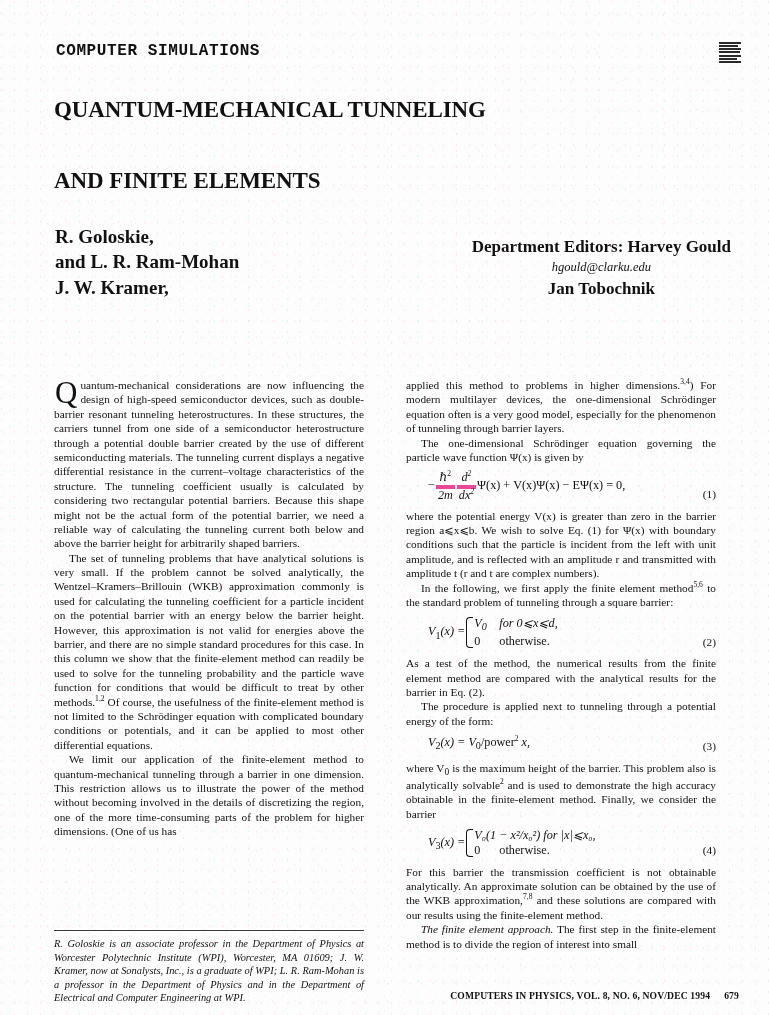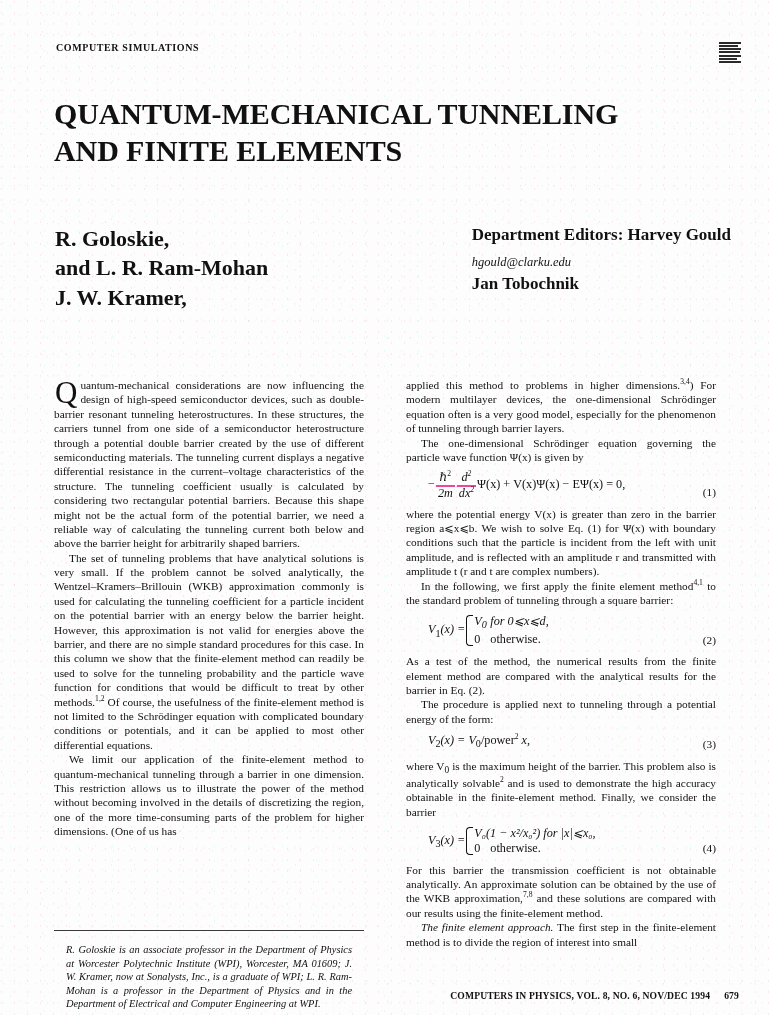"COMPUTER SIMULATIONS" .kicker { font-family: Liberation Serif, serif -> Liberation Mono, monospace; font-size: 10px -> 16px }
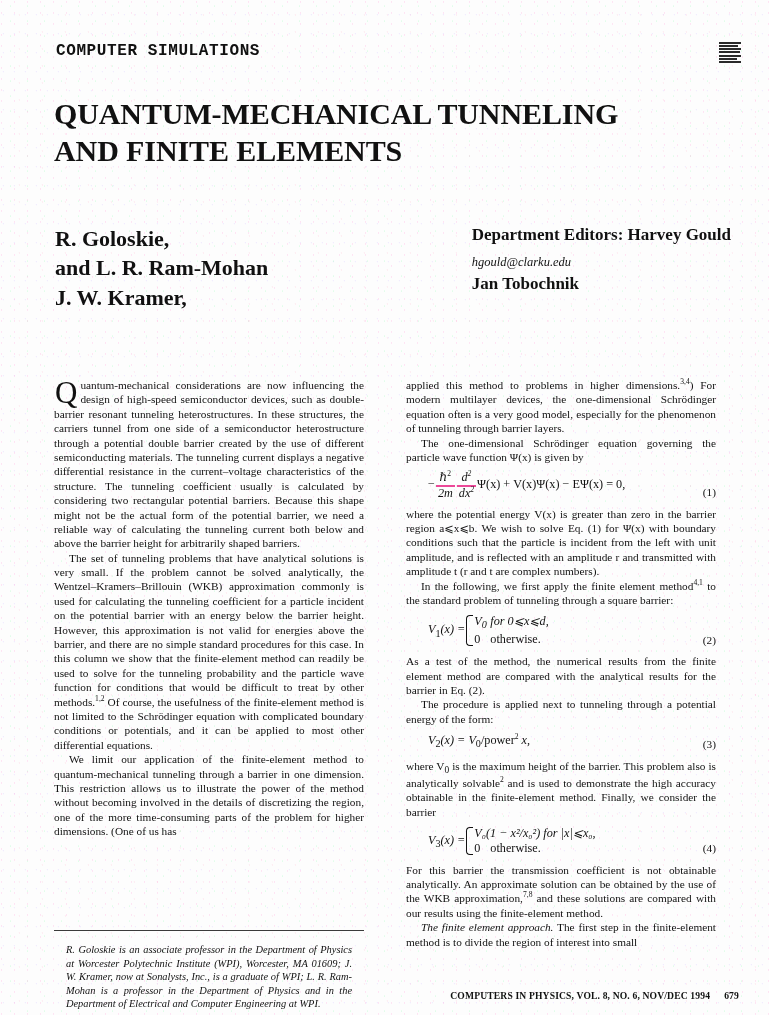"QUANTUM-MECHANICAL TUNNELING" .title { font-size: 30px -> 23px }
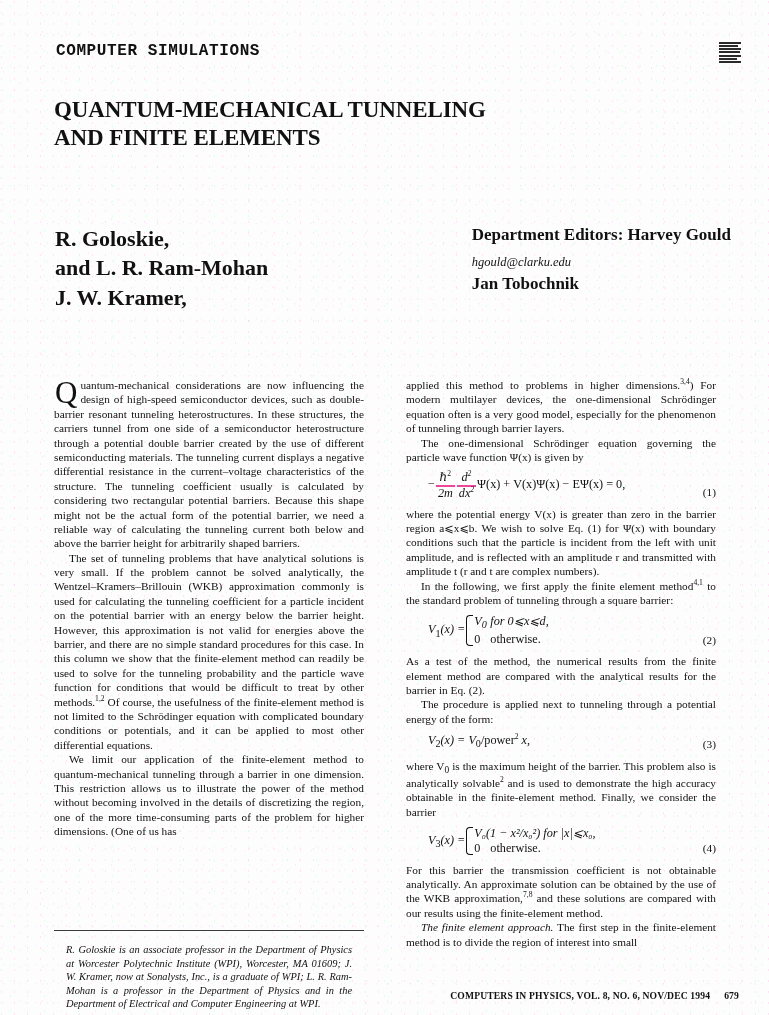"AND FINITE ELEMENTS" .title .l2 { margin-top: none -> 43px }
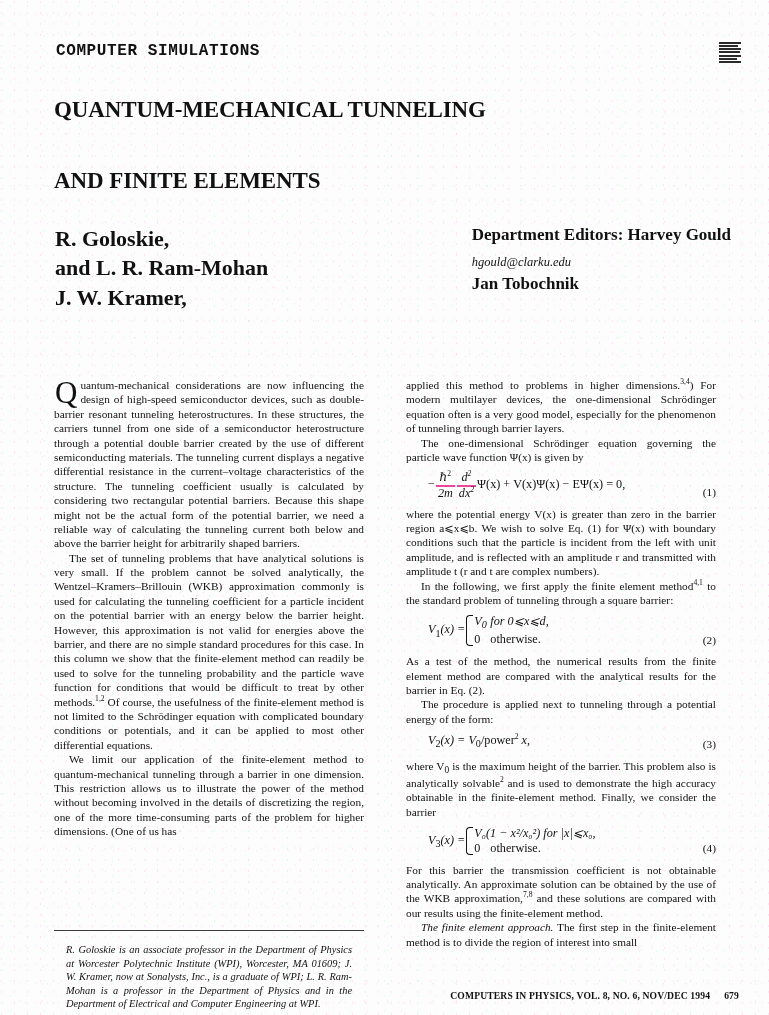"R. Goloskie," .authors { font-size: 22px -> 19px }
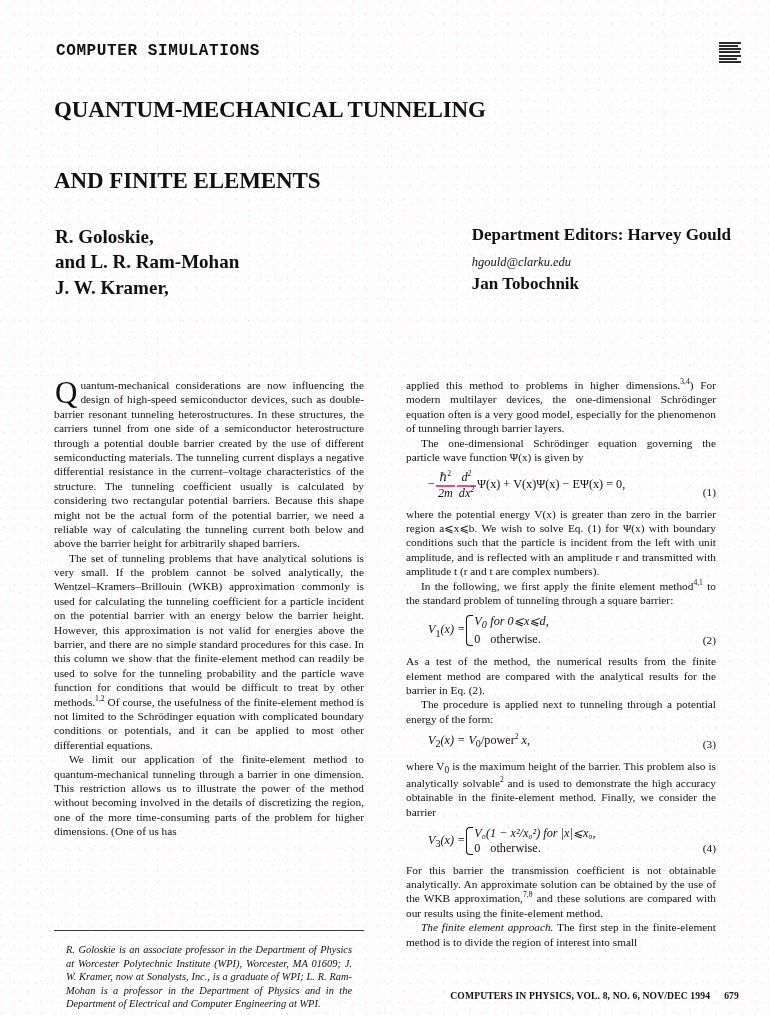"Department Editors: Harvey Gould" .editors { text-align: left -> center; top: 224px -> 236px }
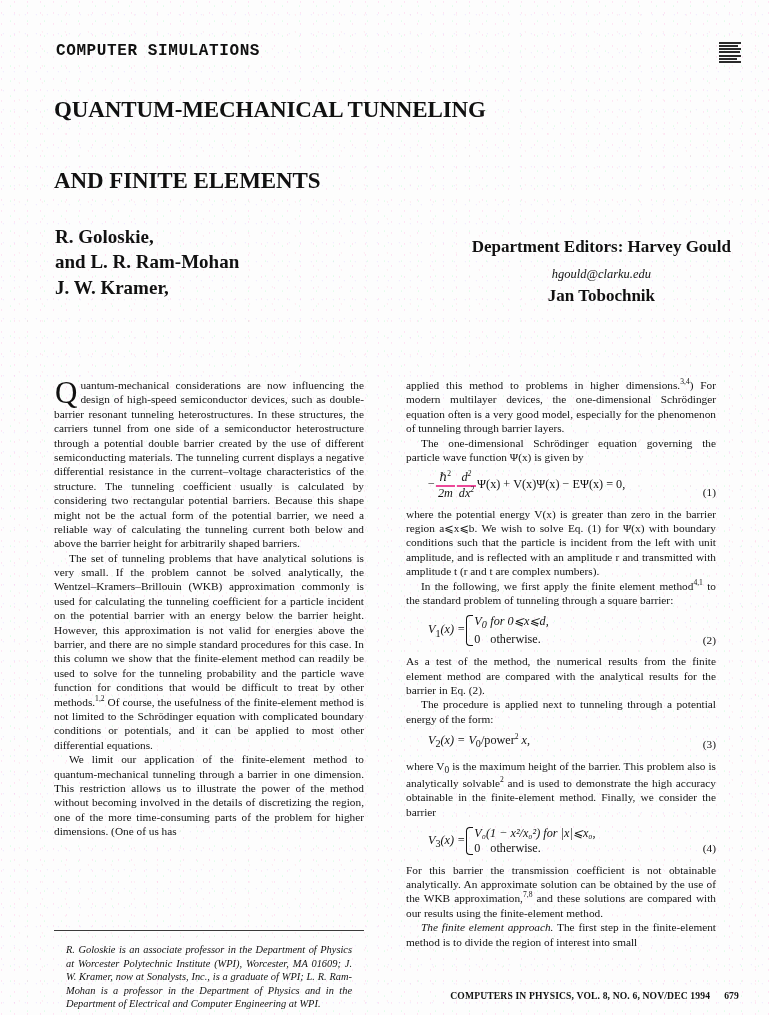"hgould@clarku.edu" .editors .ed-mail { margin-top: 8px -> 1px }
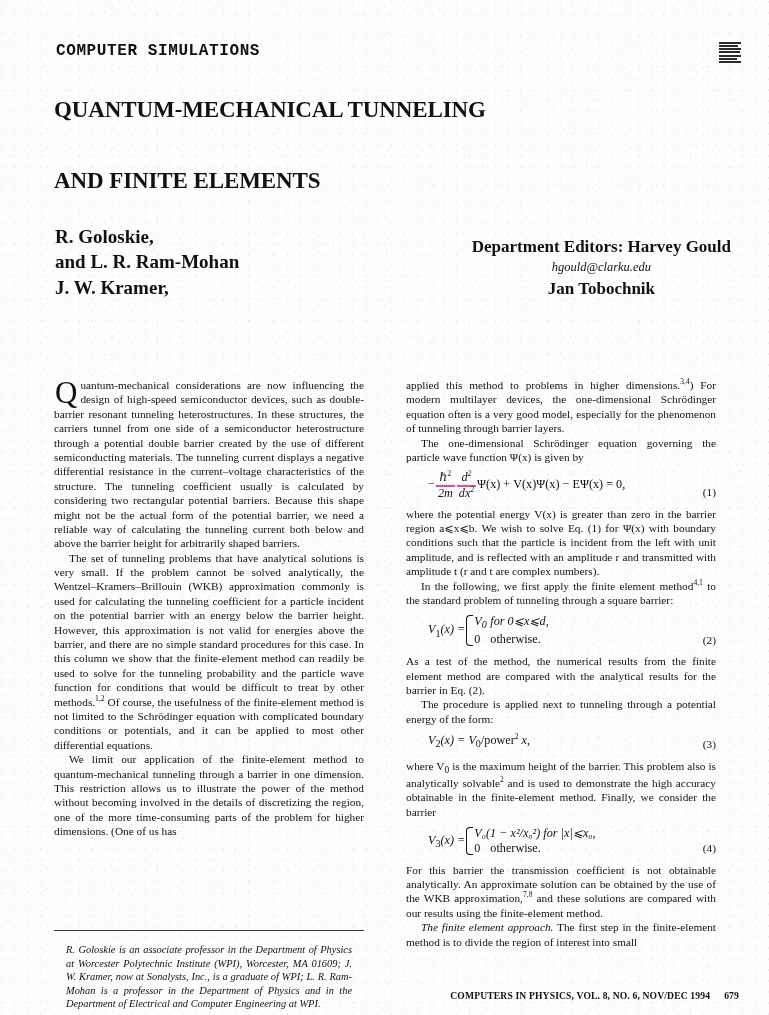"ℏ2" .frac .n { border-bottom: 2px solid #ec4899 -> 4px solid #ec4899 }
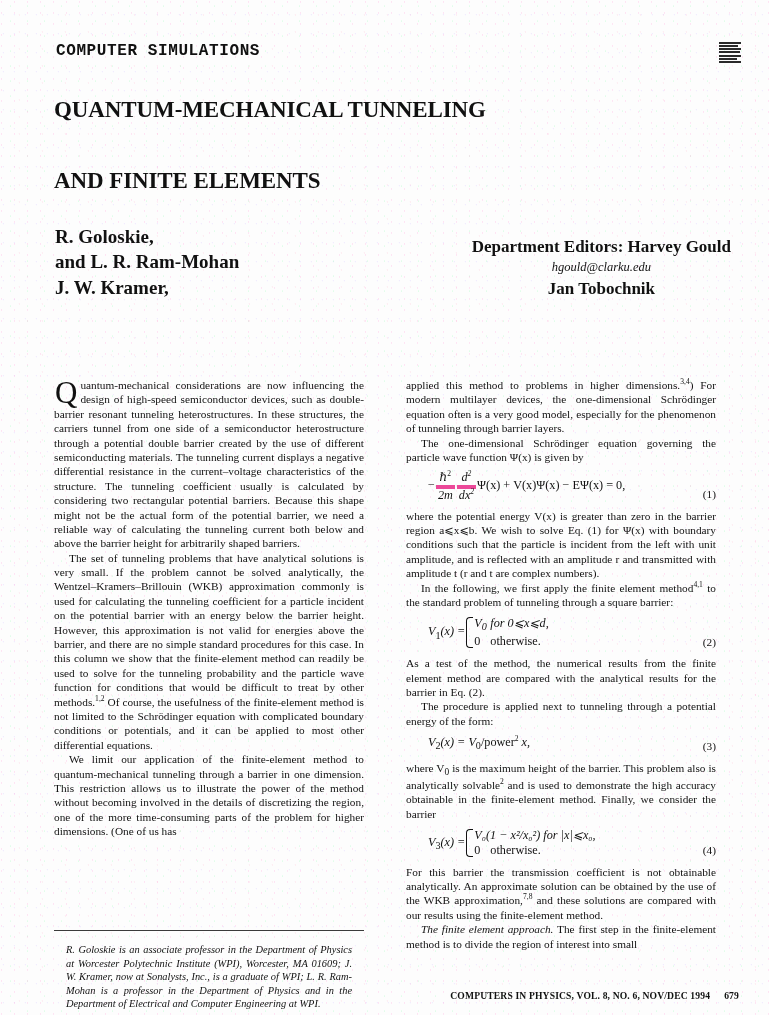"4,1" sup { text: 4,1 -> 5,6 }
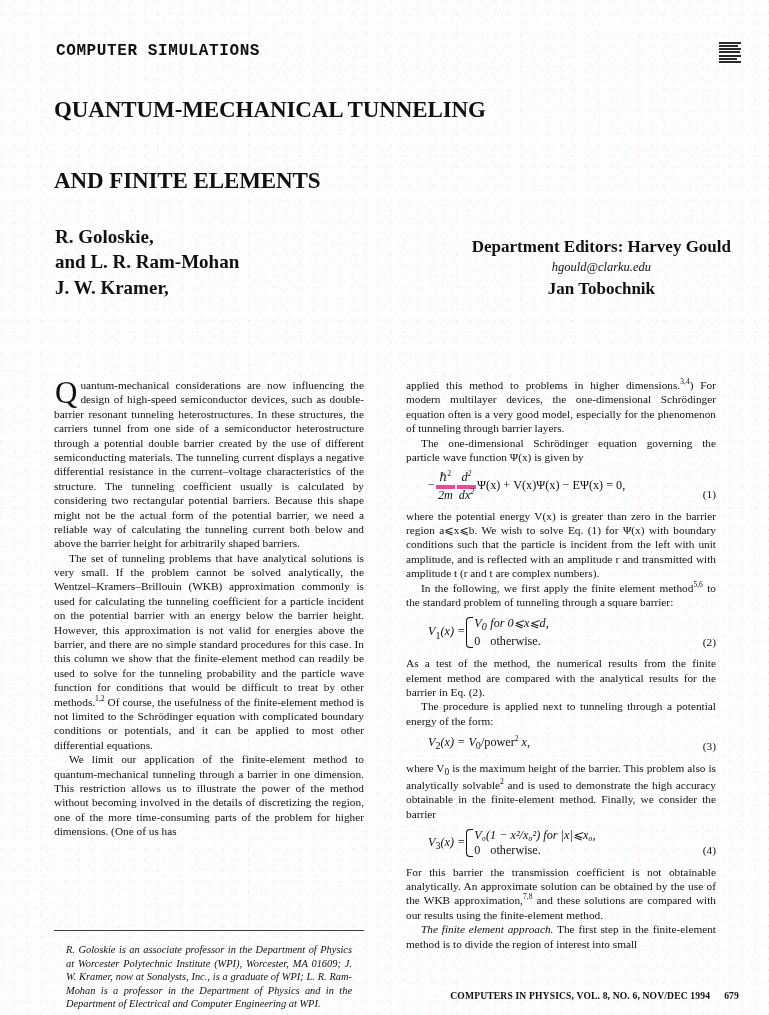"for 0⩽x⩽d," .cases .row .tail { margin-left: none -> 9px }
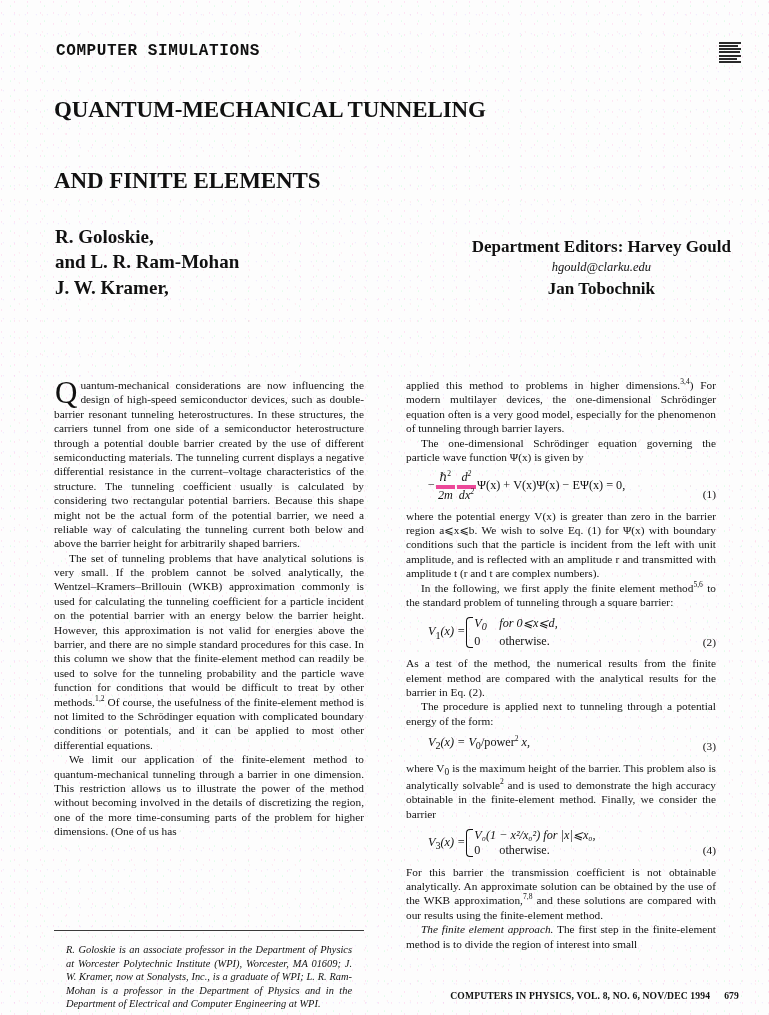"R. Goloskie is an associate" .footnote p { margin: 12px -> 0 }
